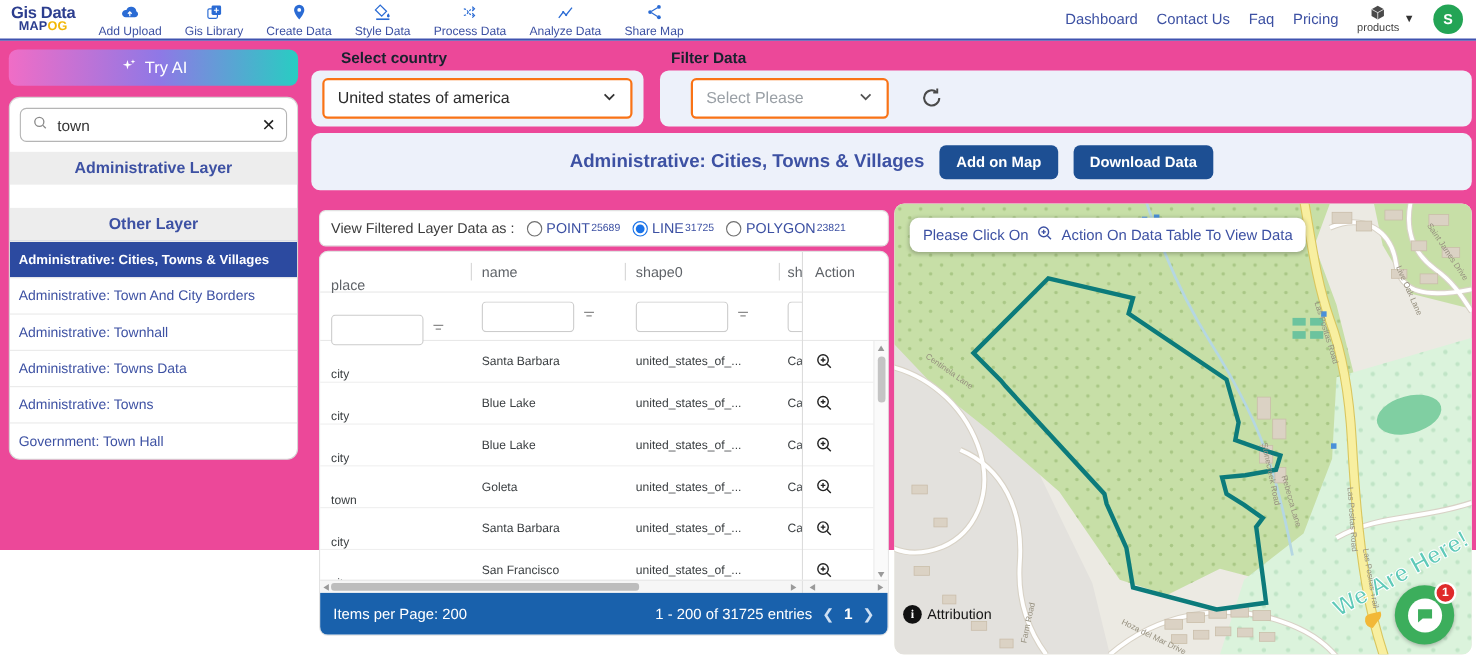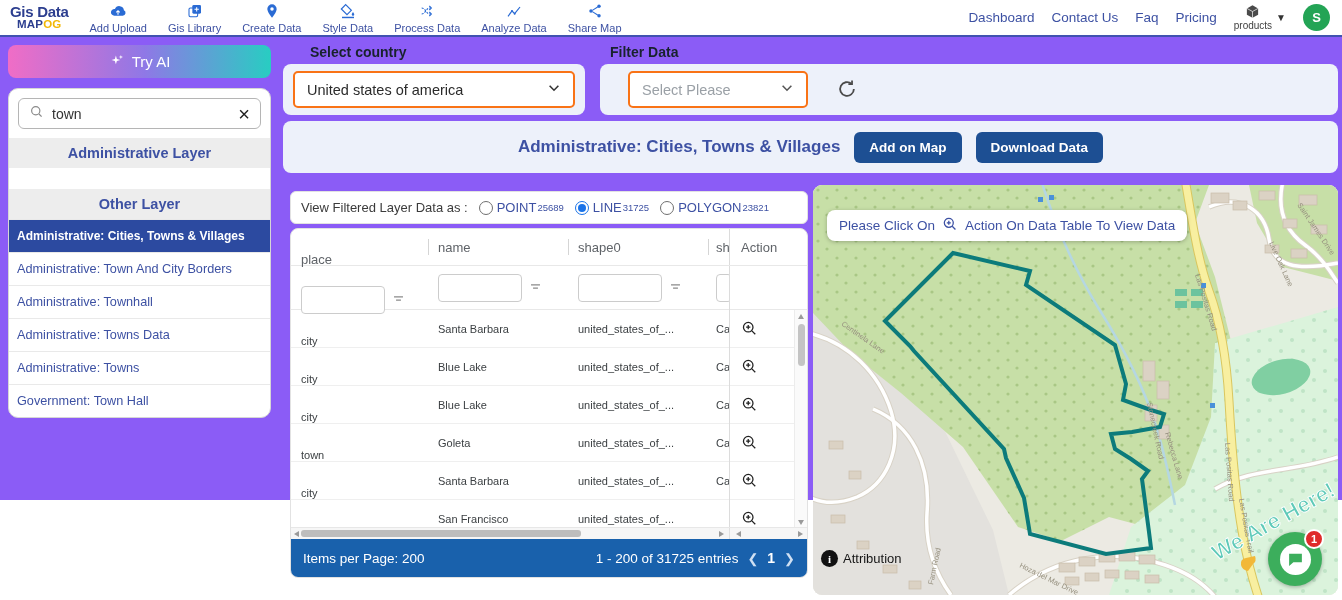"Gis Data" #app { background: #8b5cf6 -> #ec4899 }
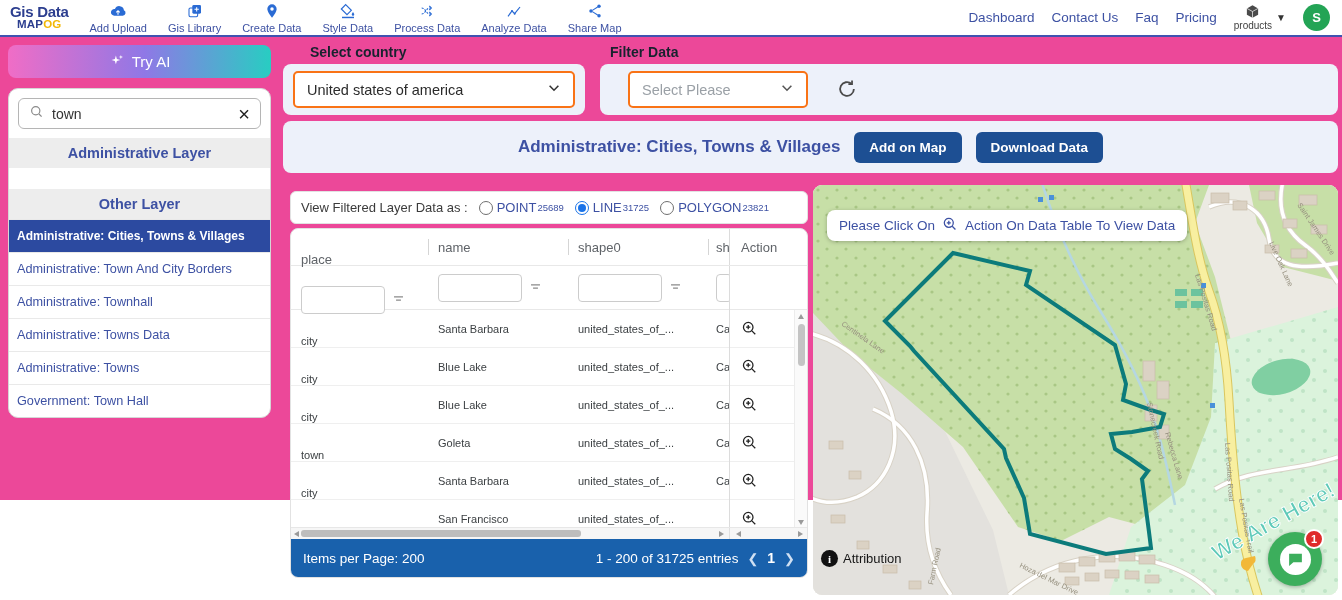"Please Click On" .map-tip { top: 25px -> 13px }
